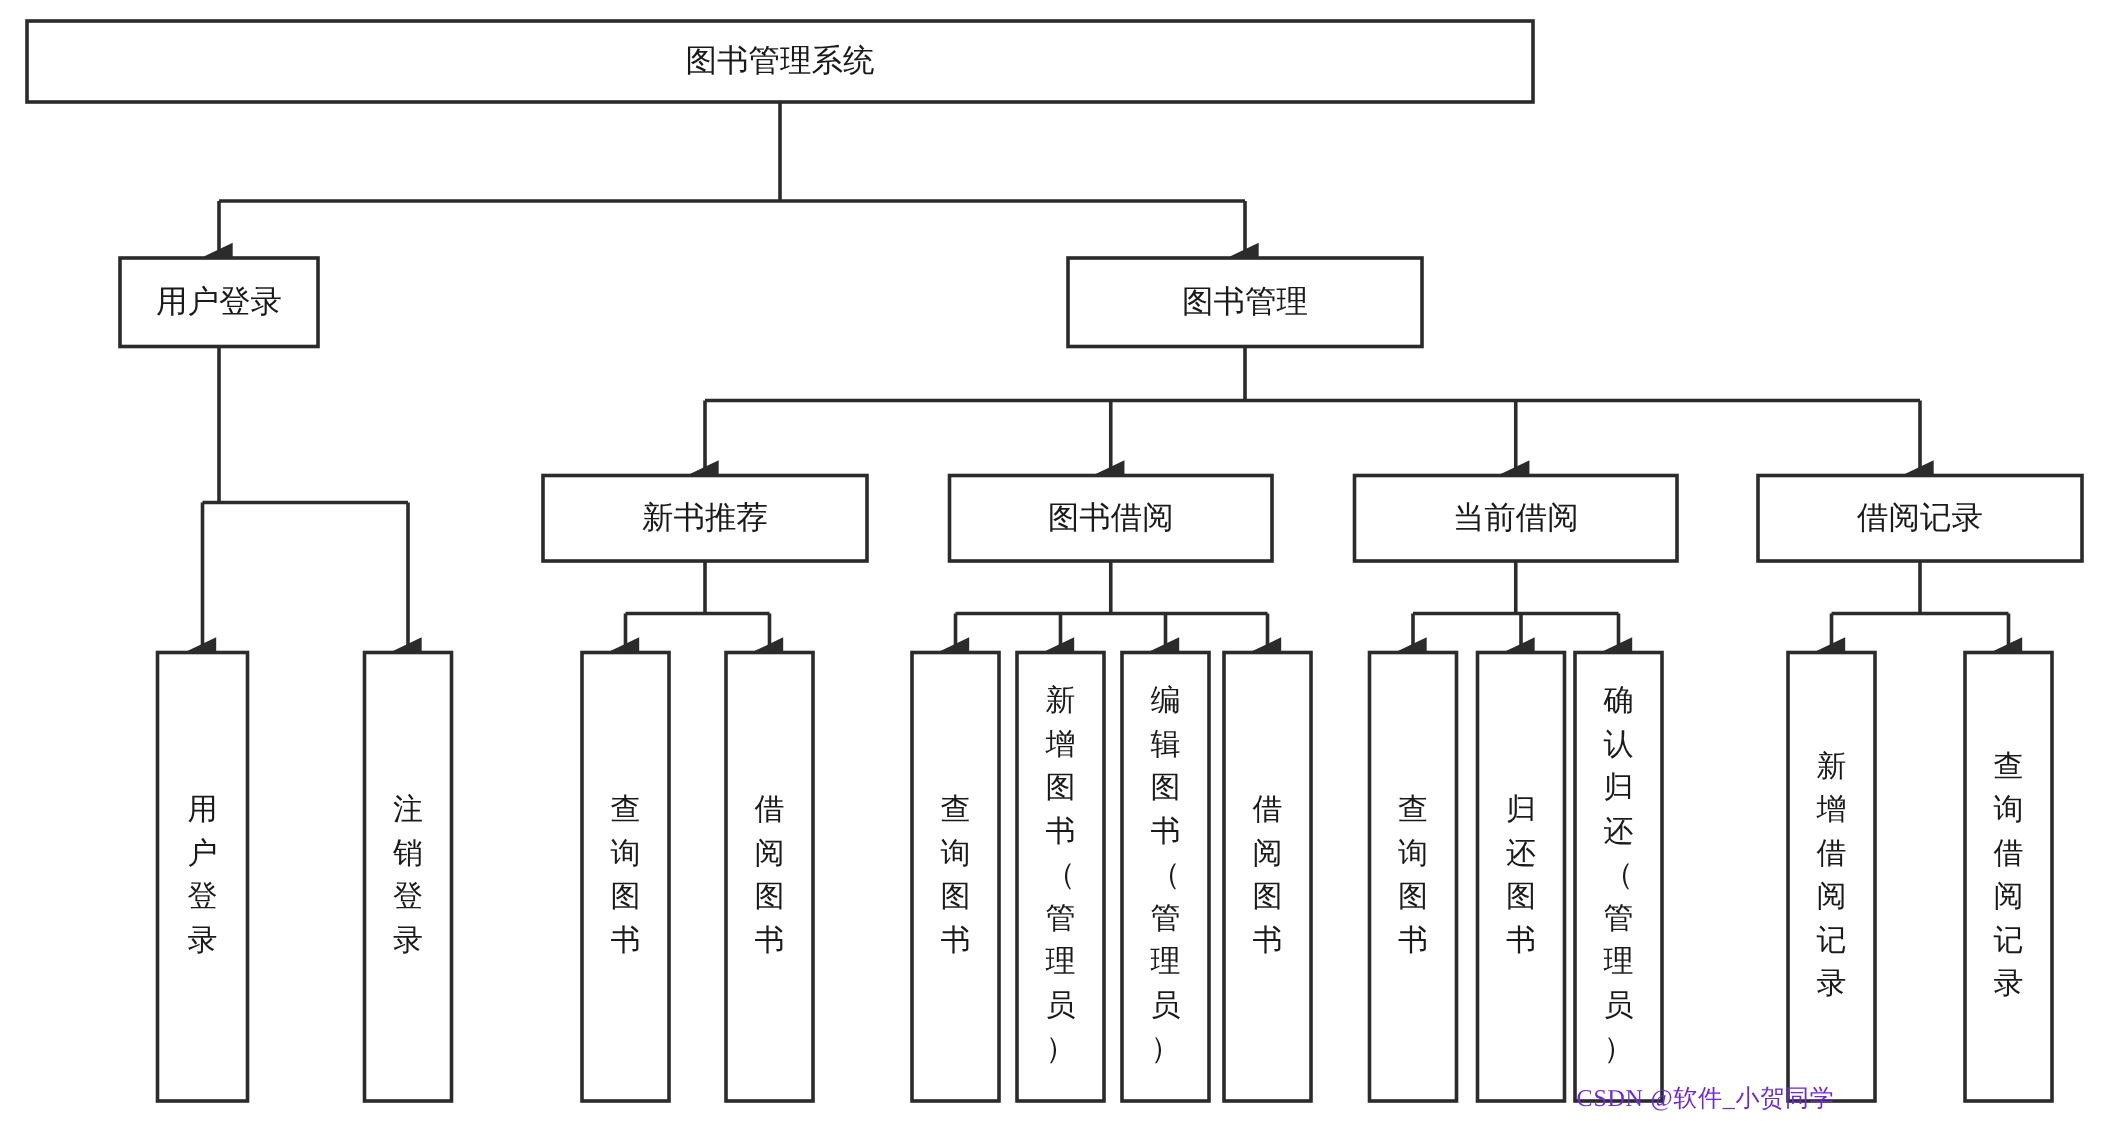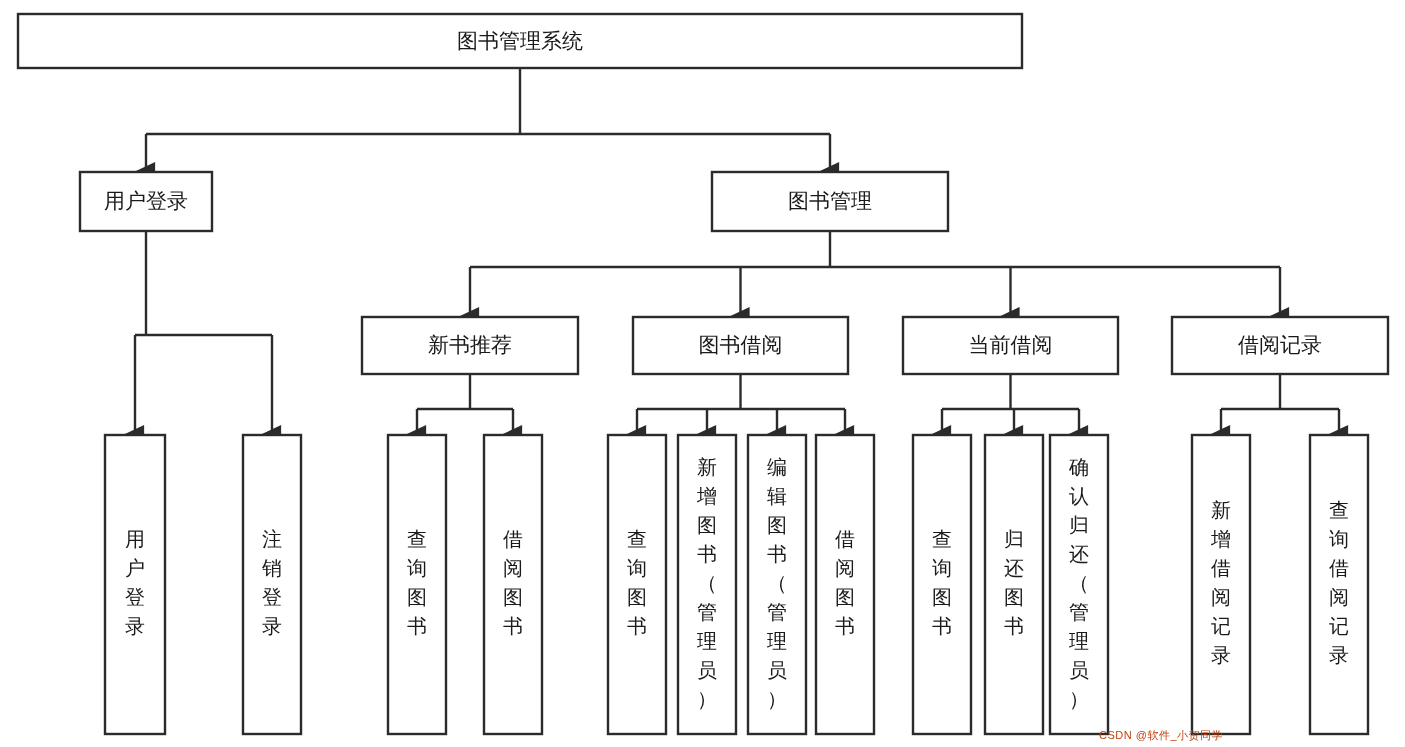"CSDN @软件_小贺同学" .watermark { color: #c2410c -> #6d28d9; font-family: Liberation Sans, sans-serif -> Liberation Serif, serif; font-size: 11px -> 16px }
